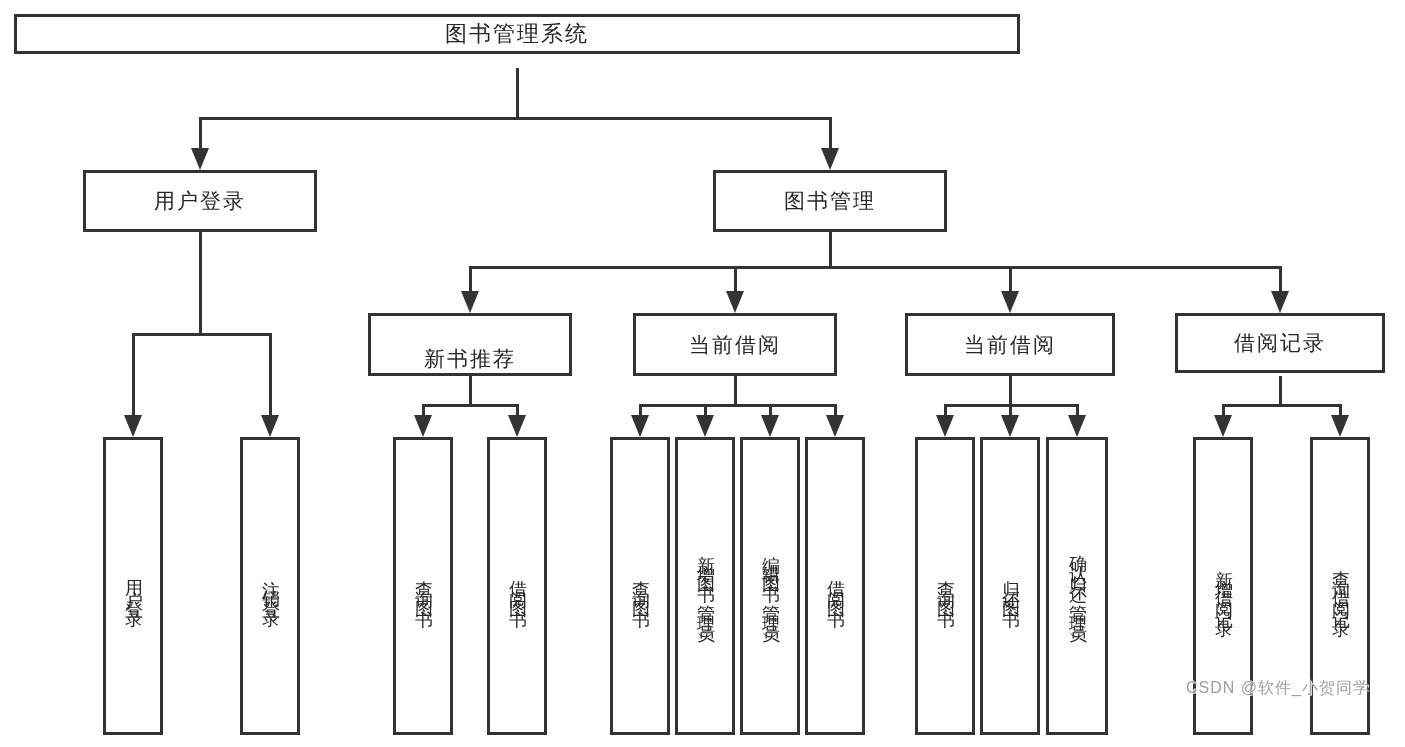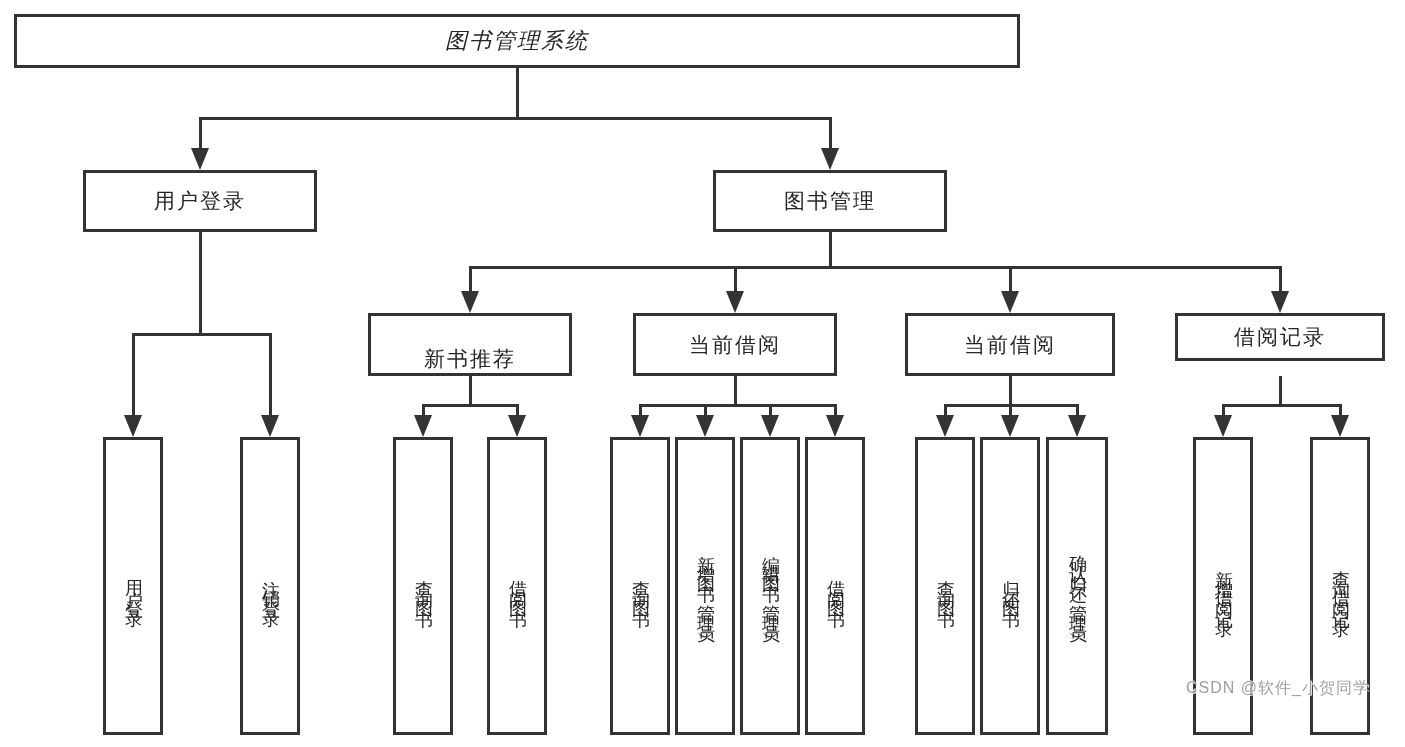"图书管理系统" div.box { font-style: italic -> none; height: 54px -> 40px }
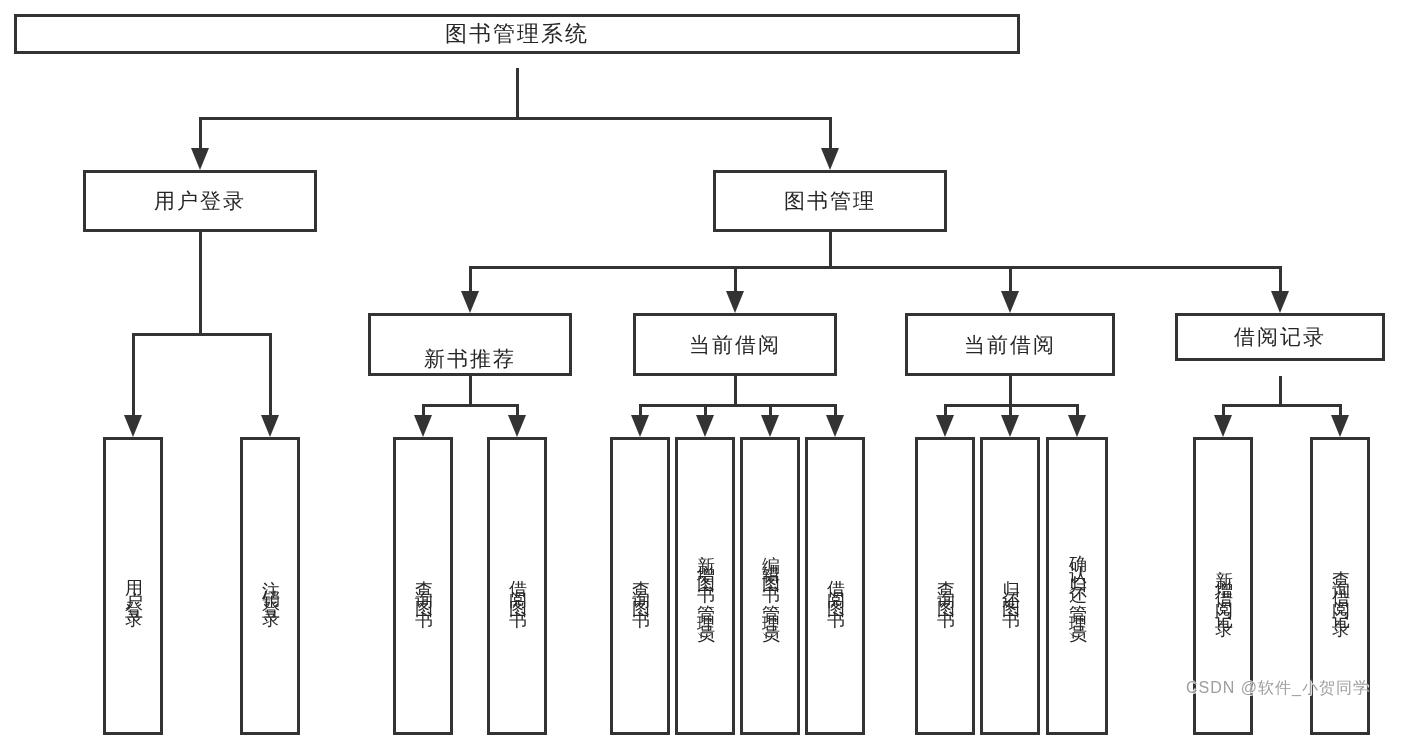"借阅记录" div.box { height: 48px -> 60px }
